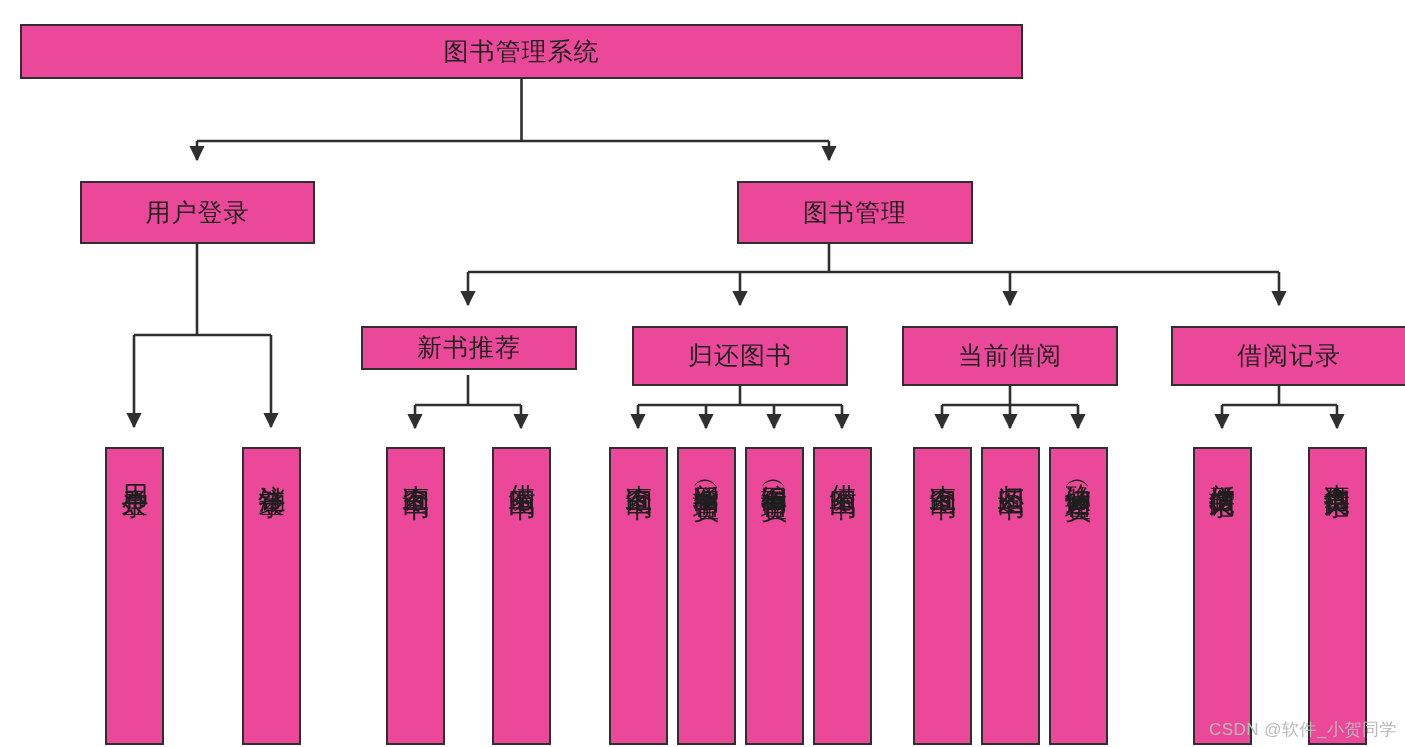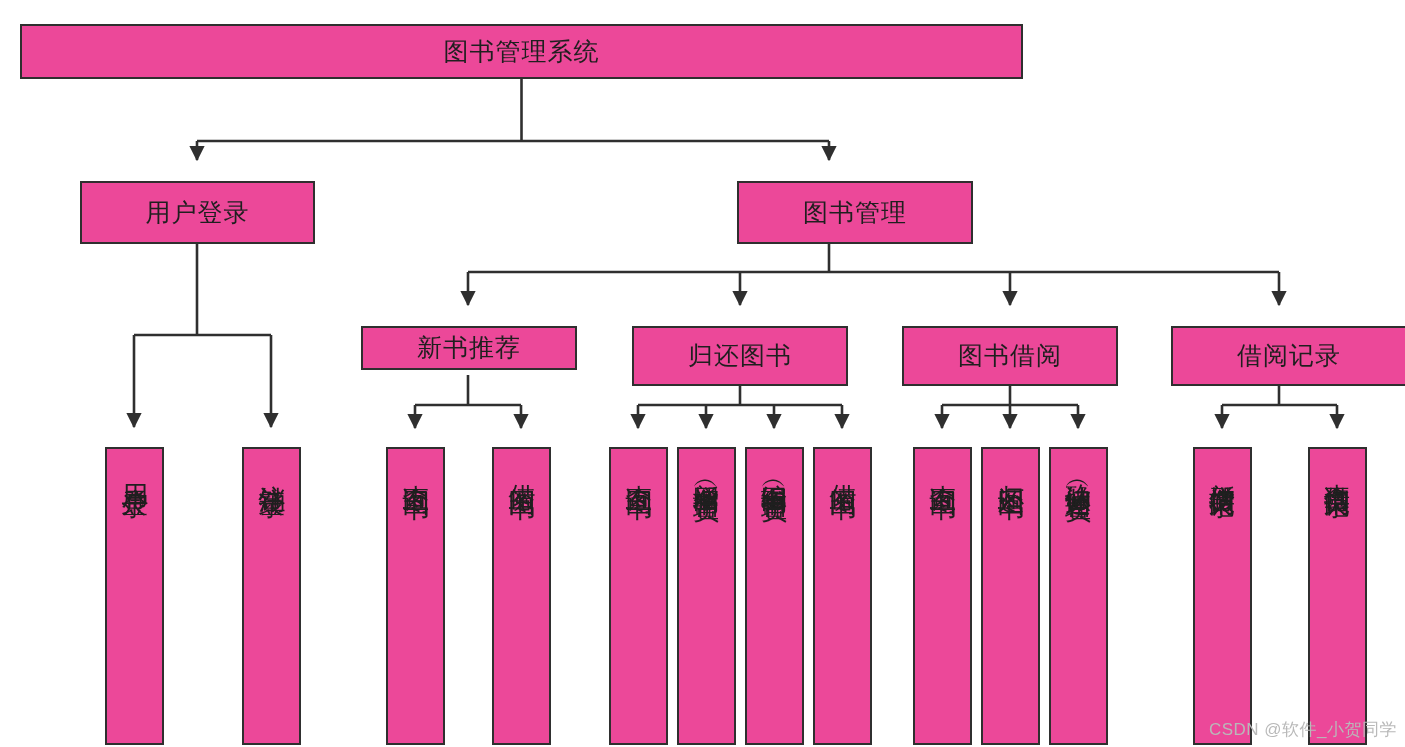"图书借阅" span.node-label { text: 图书 -> 当前 }
